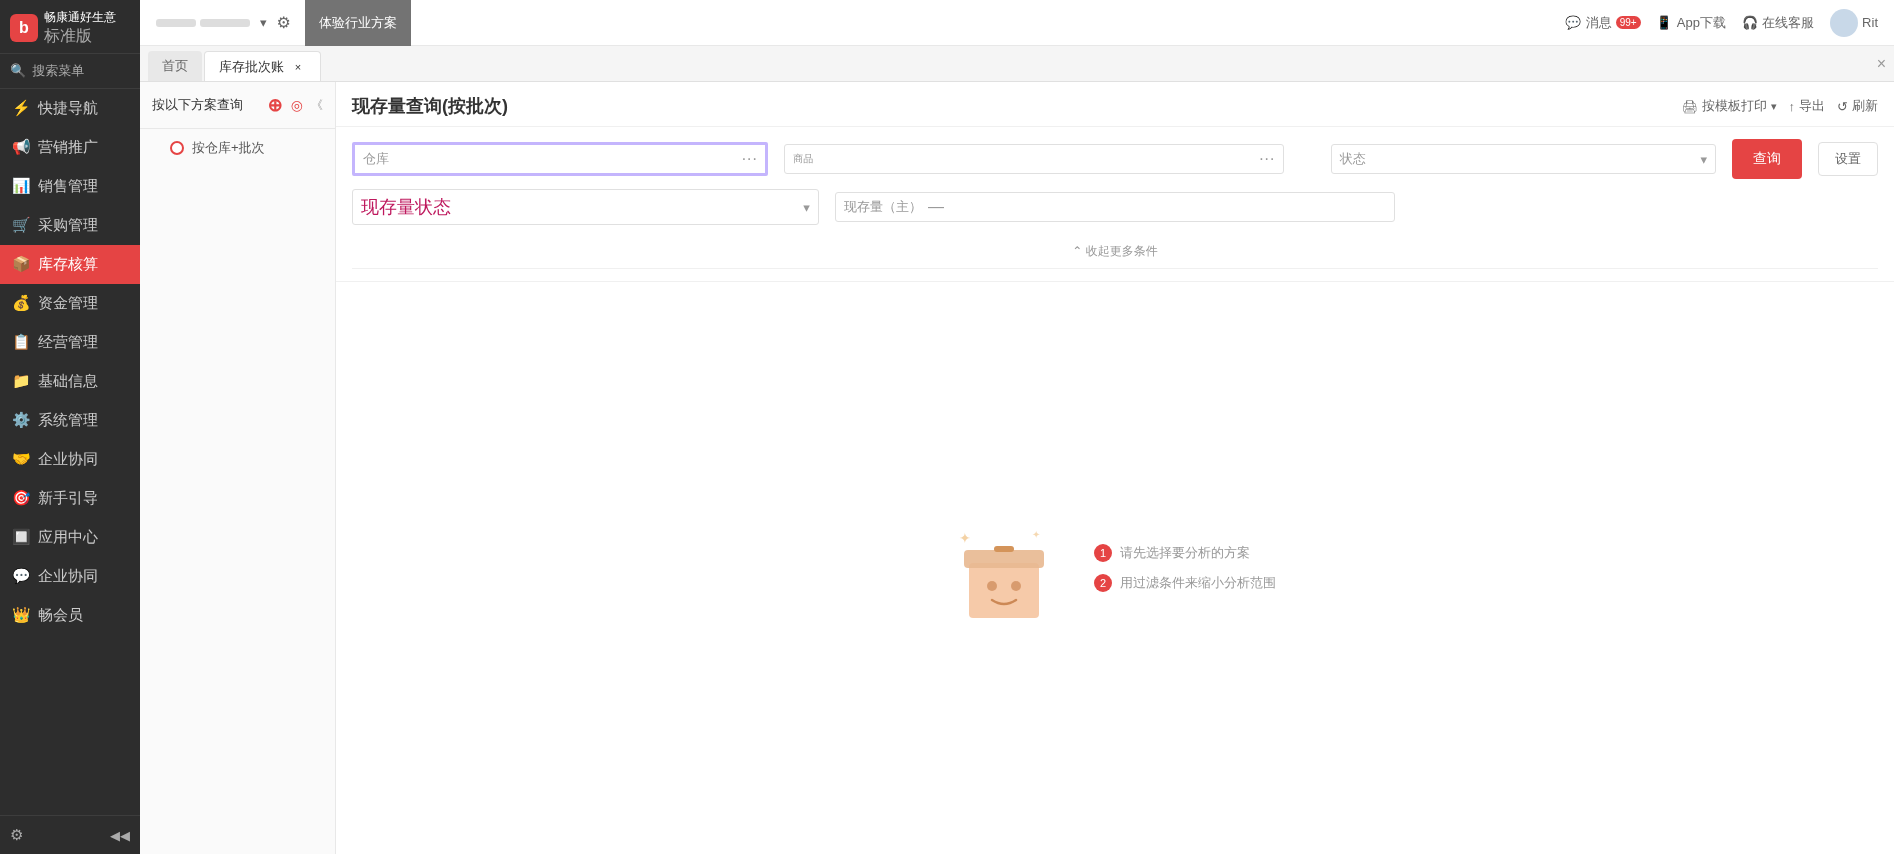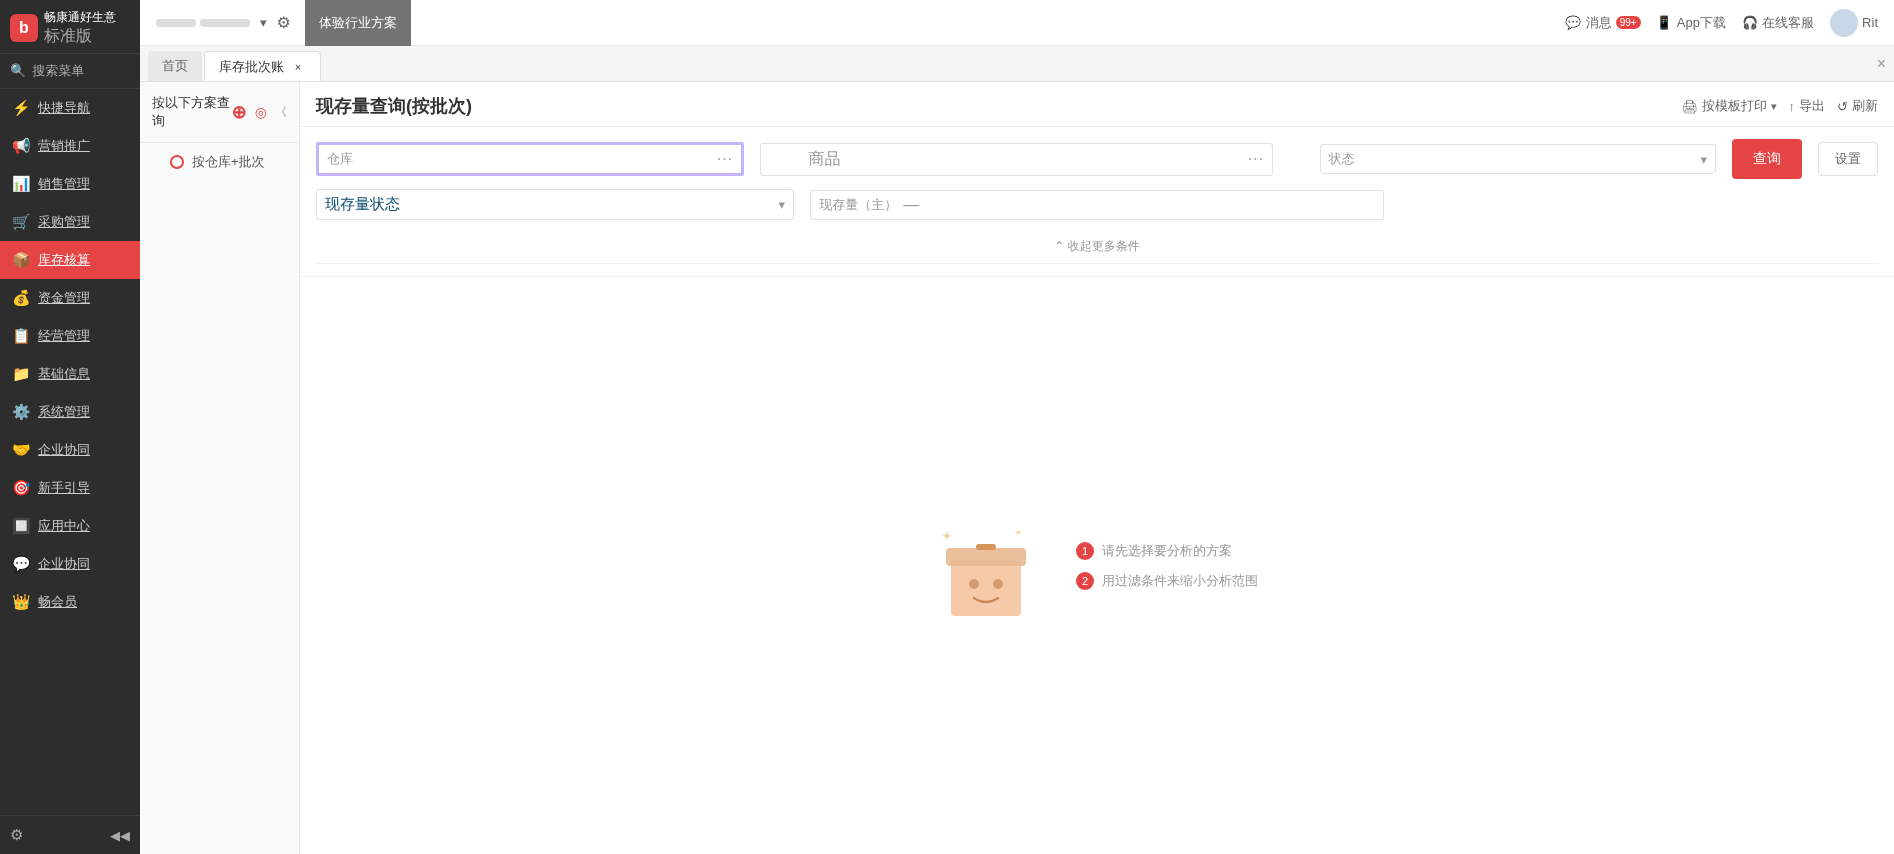"快捷导航" .sidebar-item .label { font-size: 13px -> 15px; text-decoration: underline -> none }
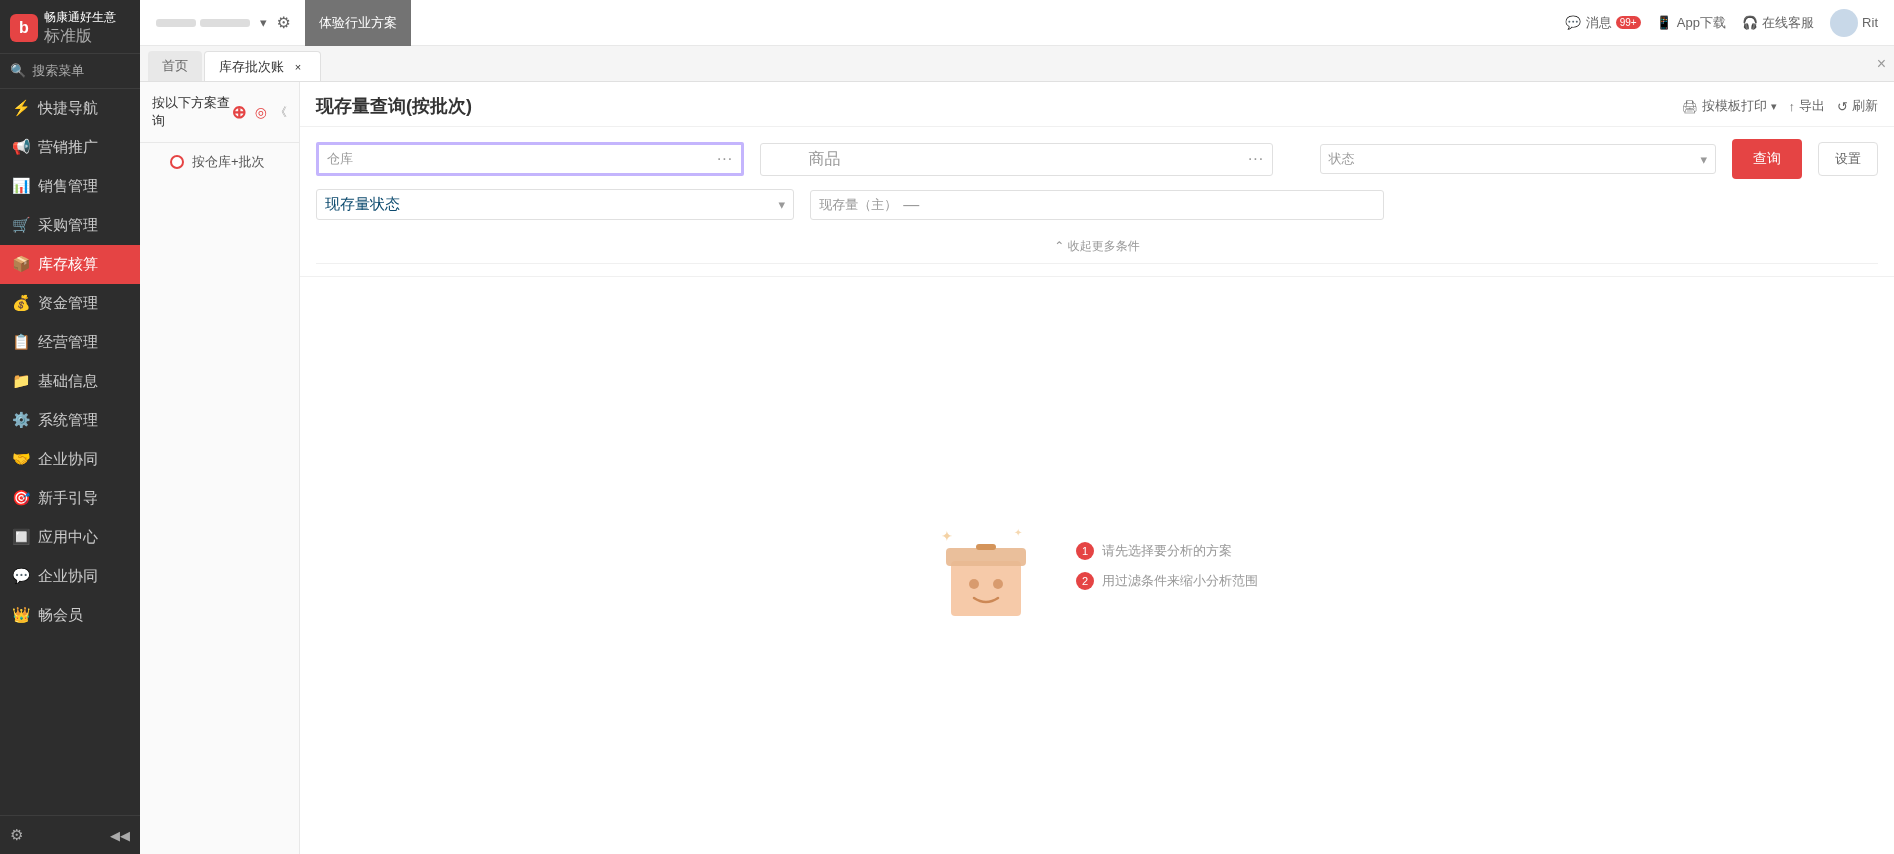"按以下方案查询" .filter-panel { width: 160px -> 196px }
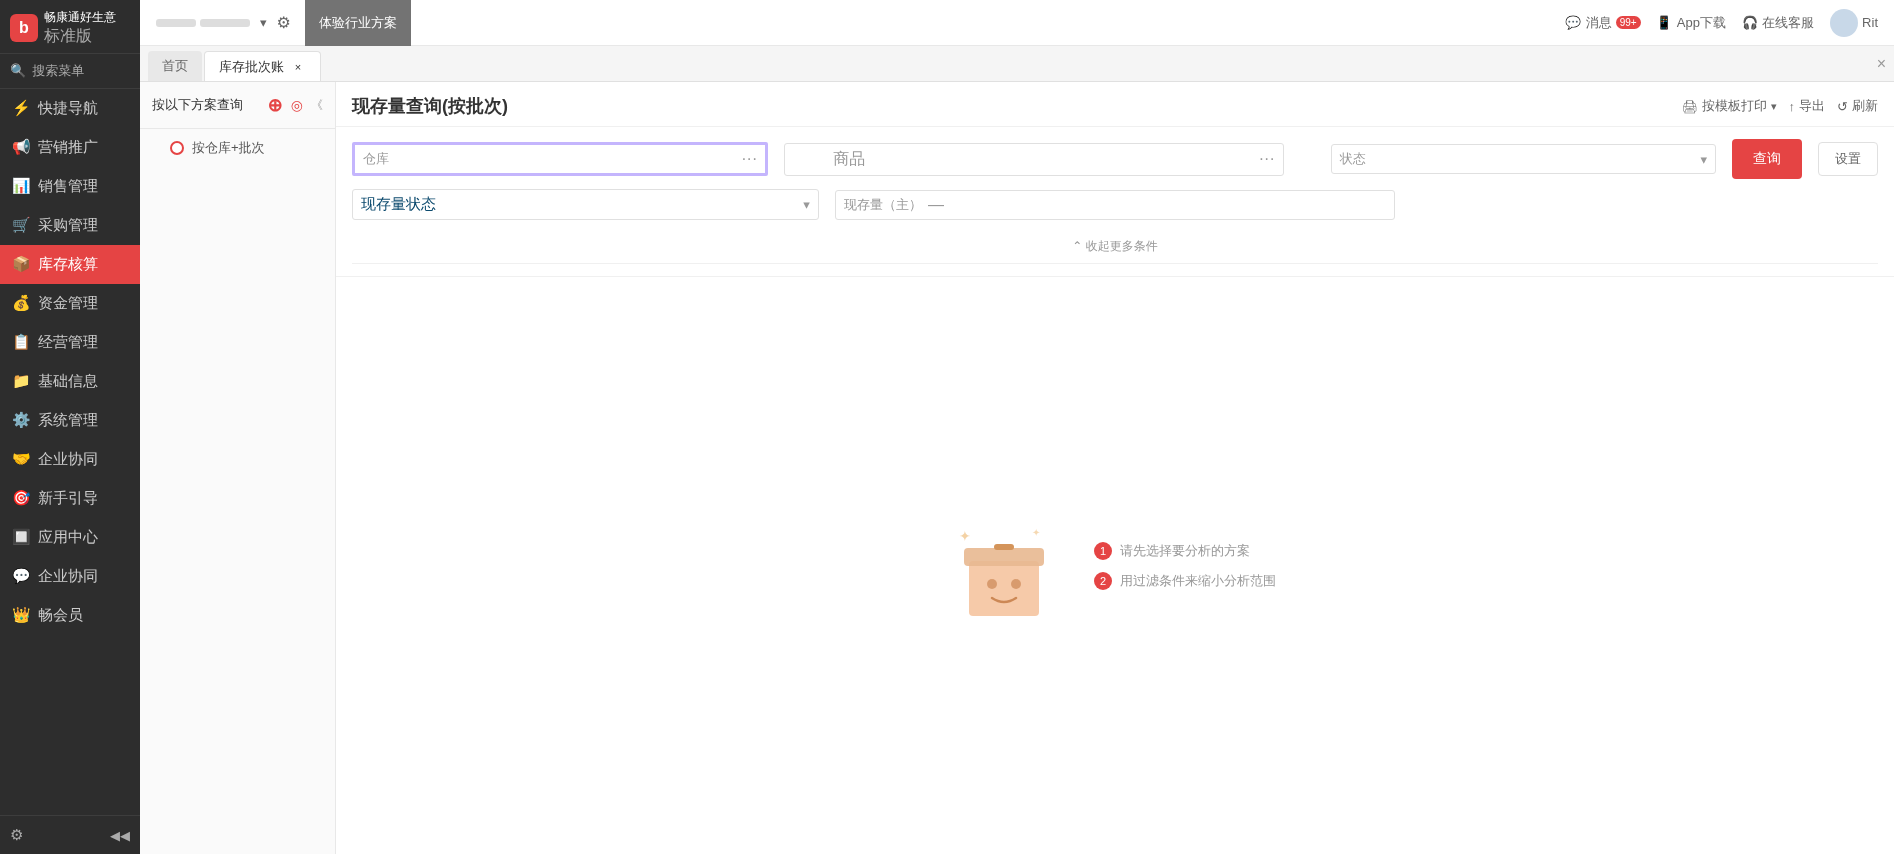"商品" span { font-size: 16px -> 10px; margin-left: 40px -> none }
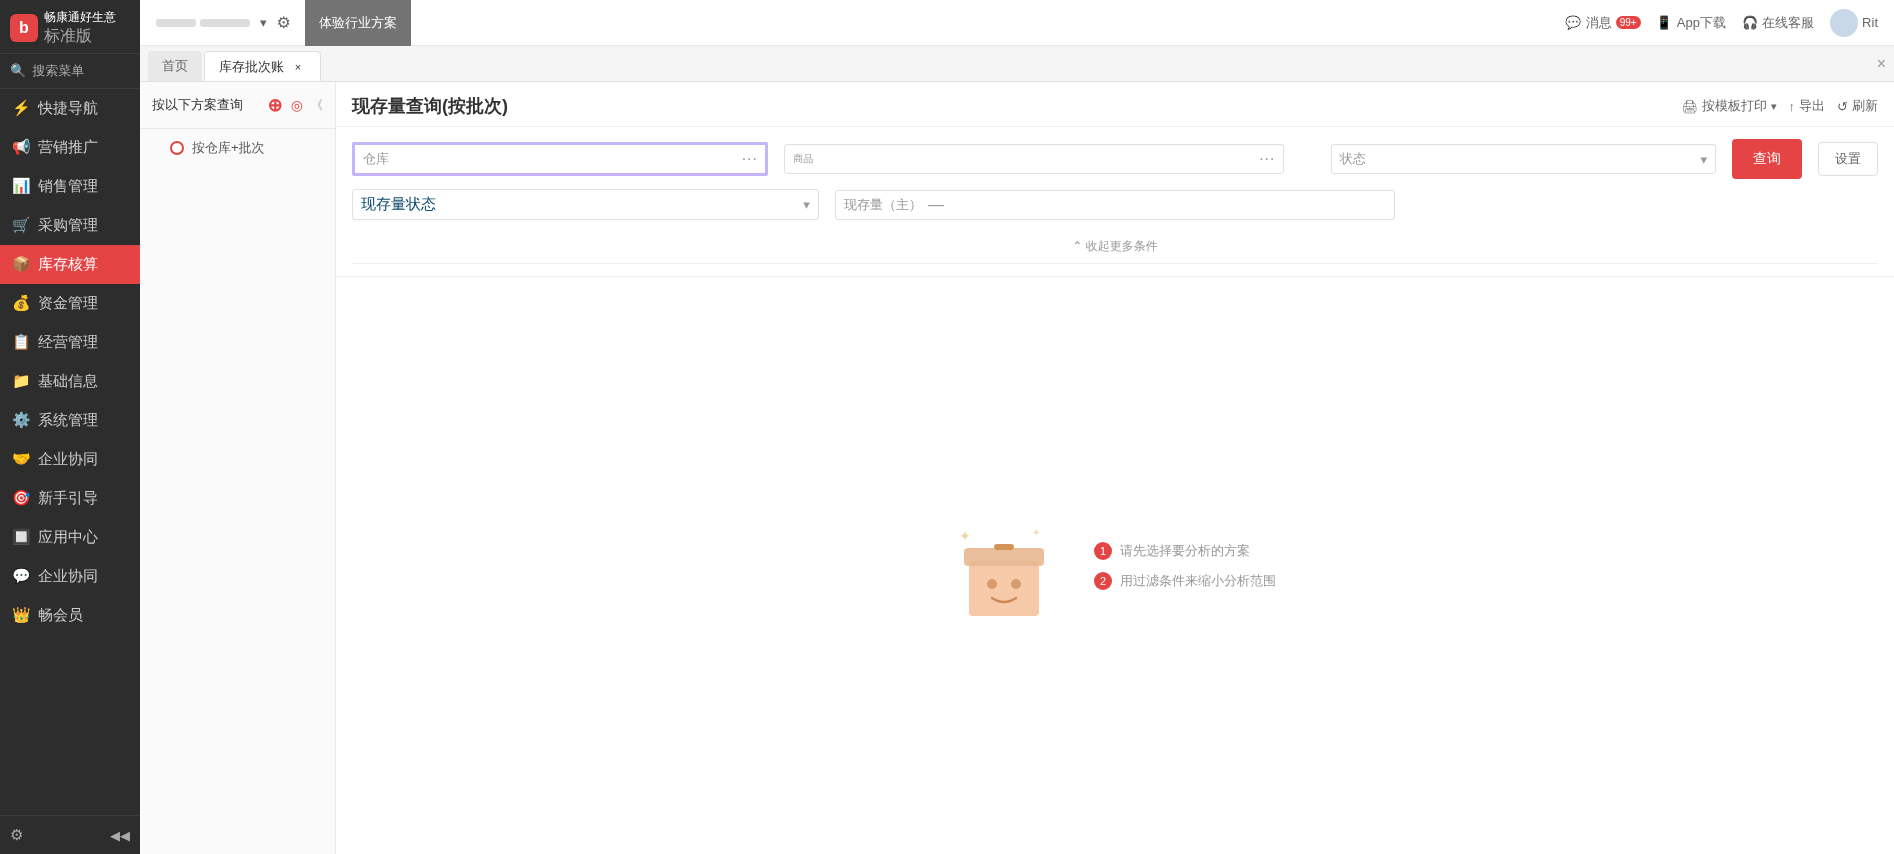"现存量状态" span { color: #0c4a6e -> #be185d; font-size: 15px -> 18px }
